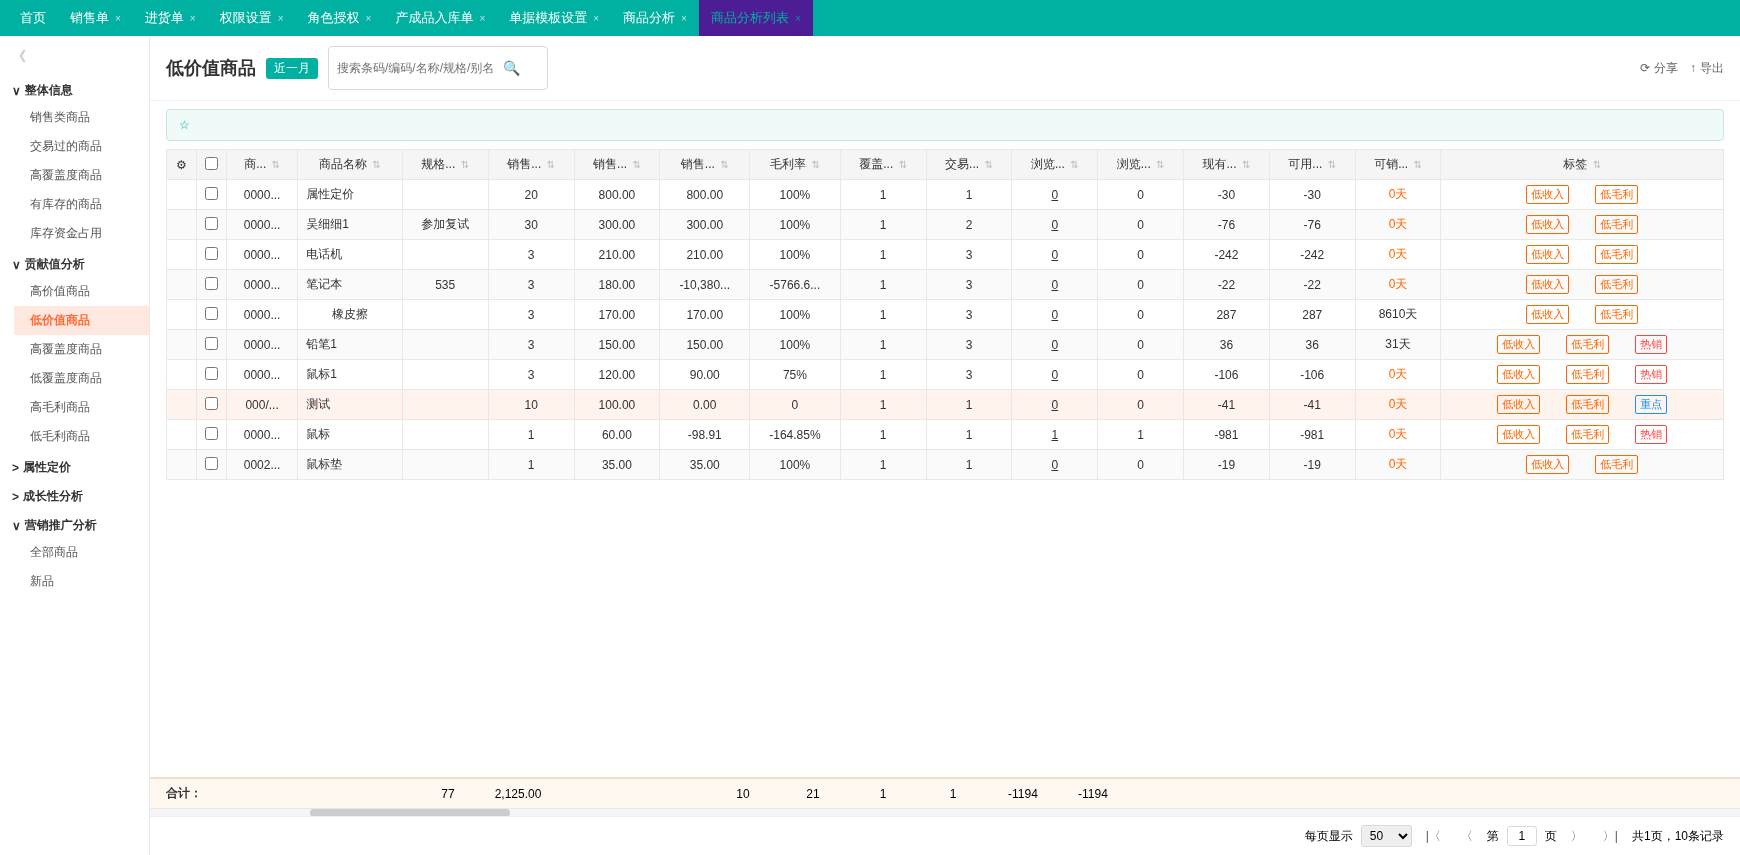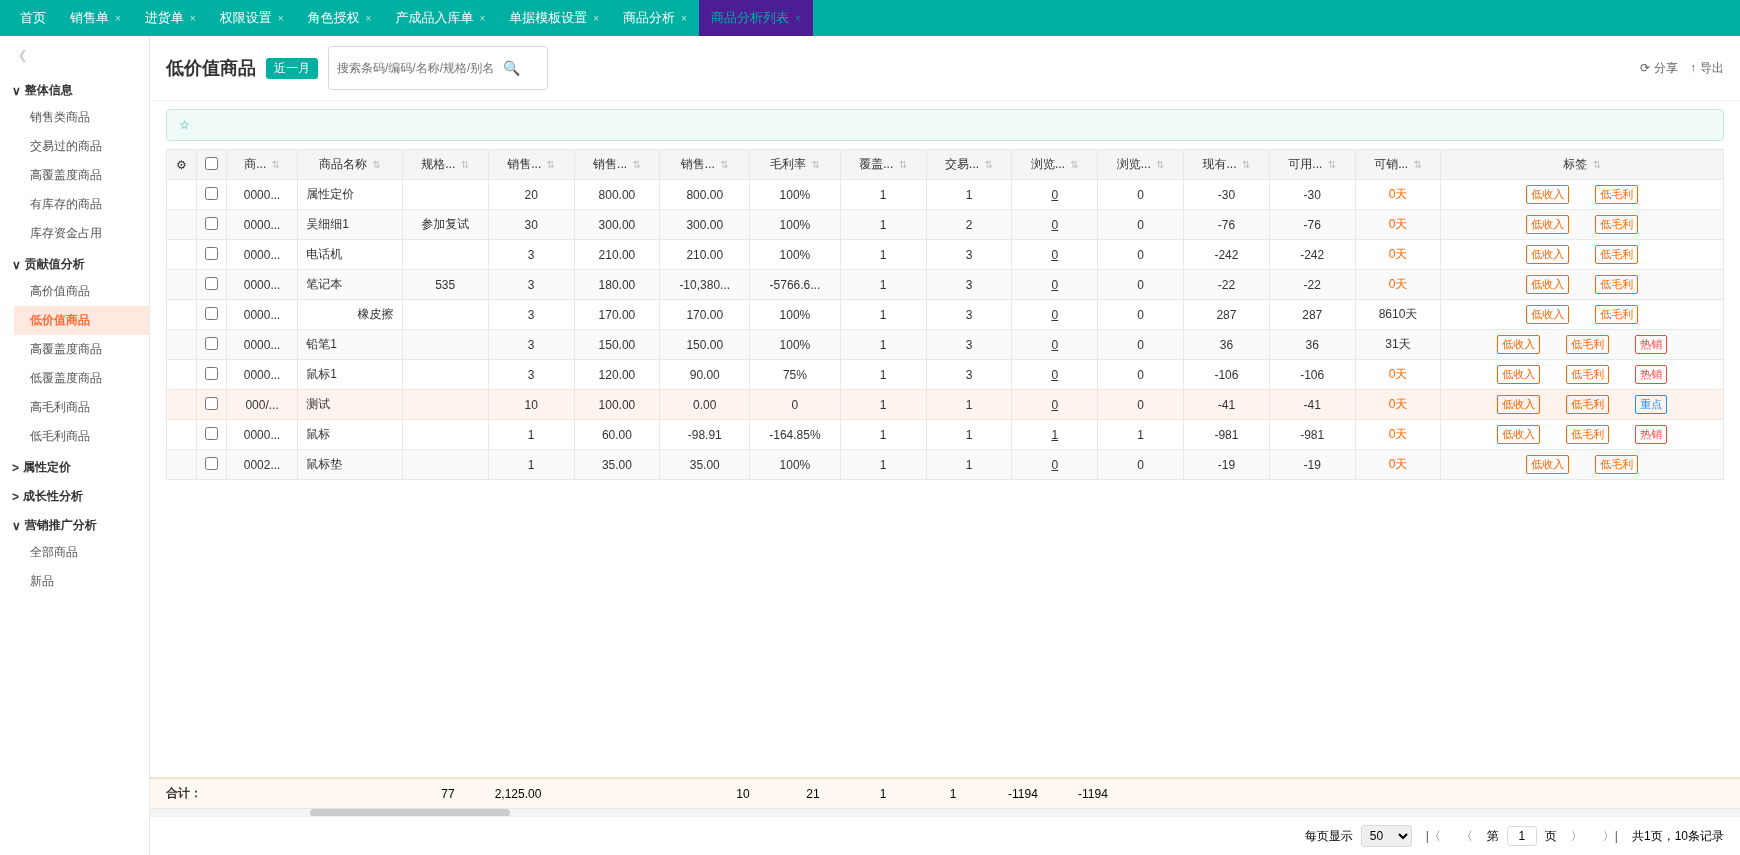"橡皮擦" td { text-align: right -> center }
